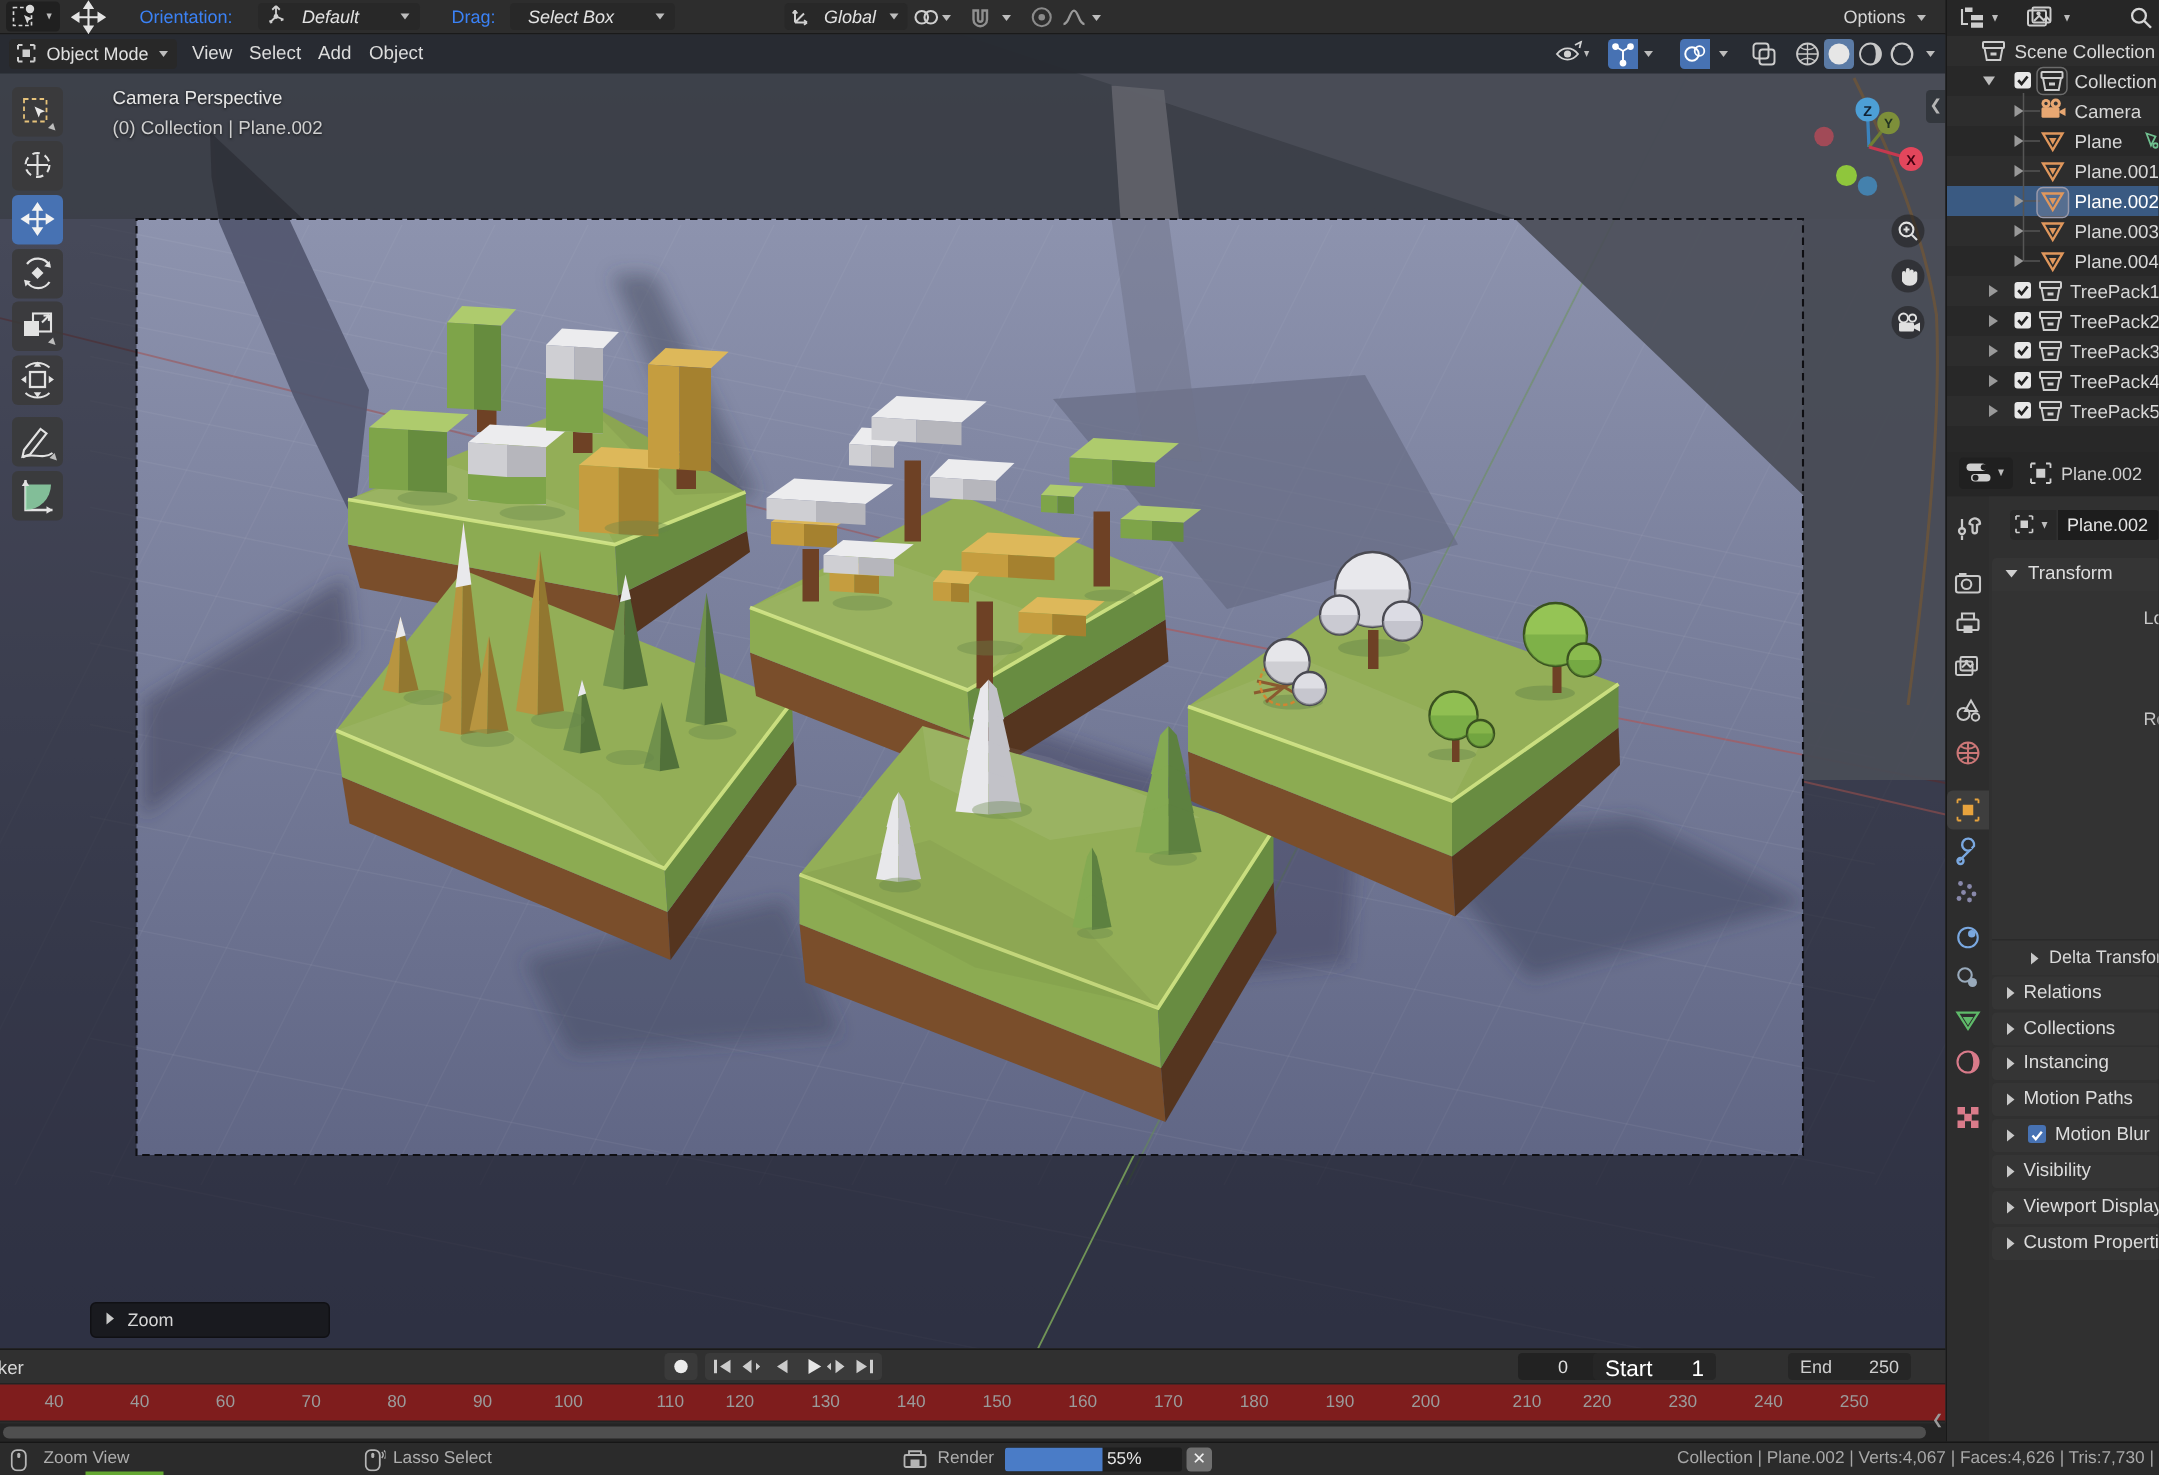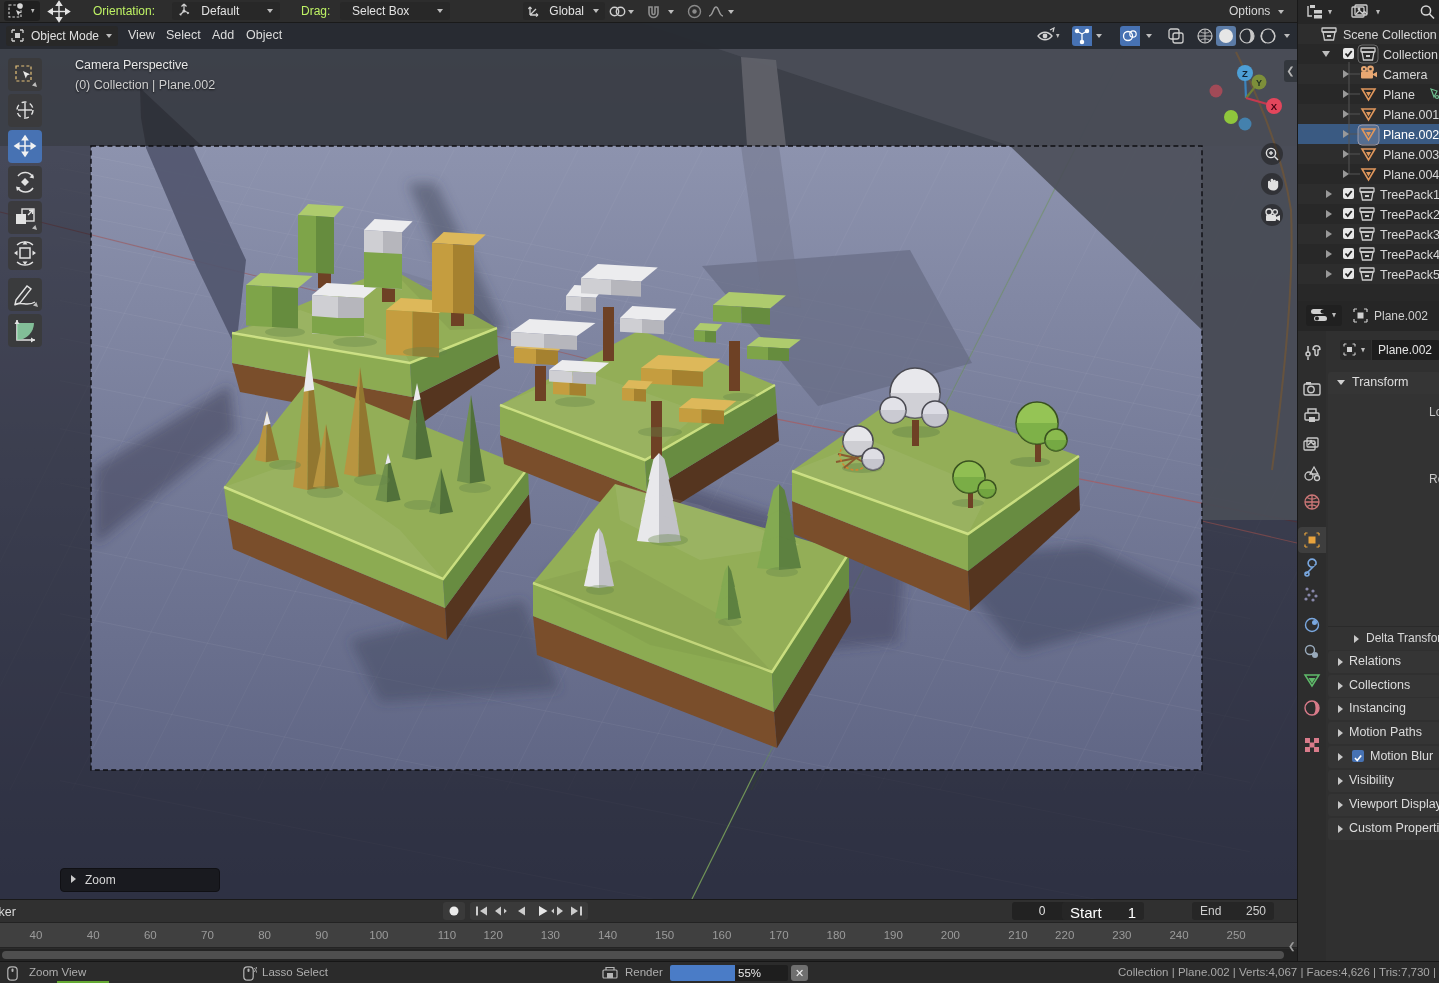"Orientation:" .tbtxt { color: #bef264 -> #3b82f6 }
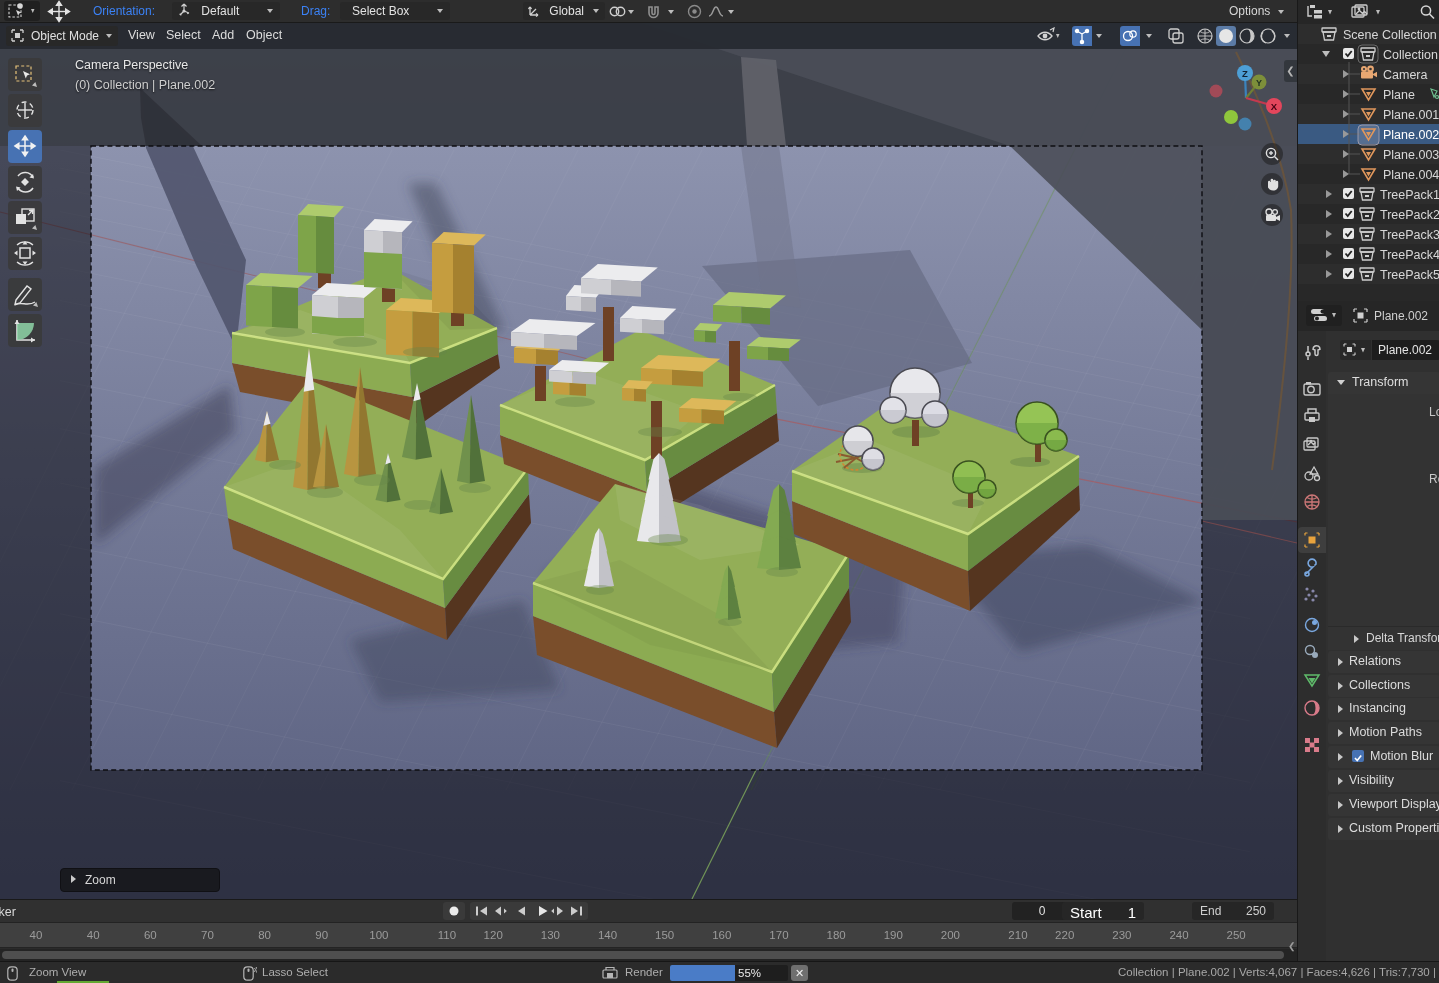"Default" .drop { font-style: none -> italic }
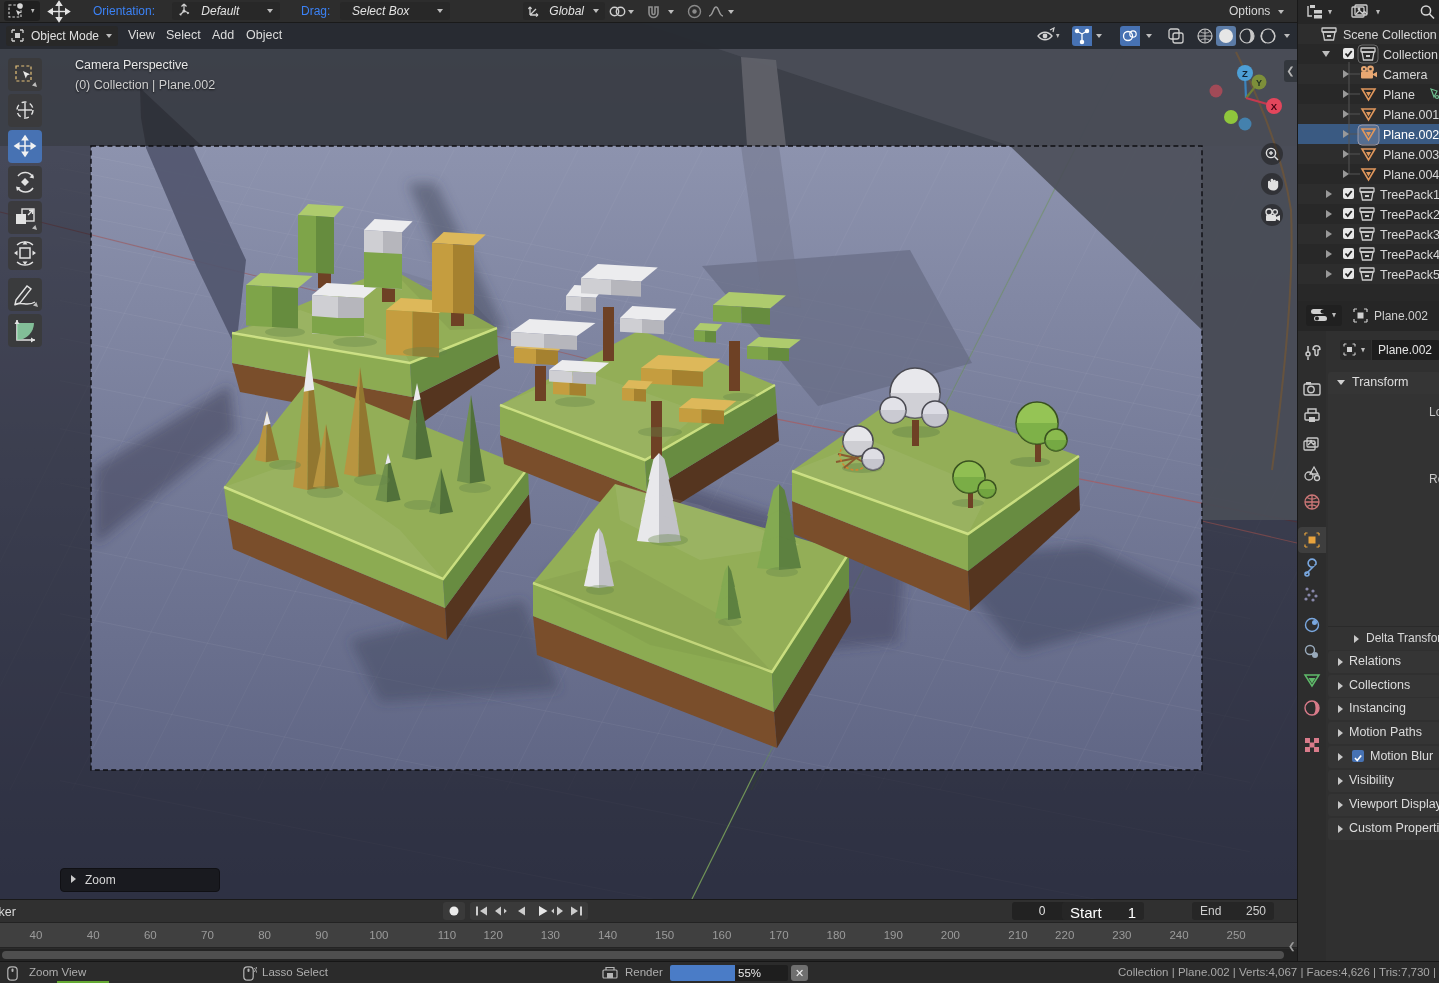"40" div.abs { background: #404040 -> #7f1d1d }
